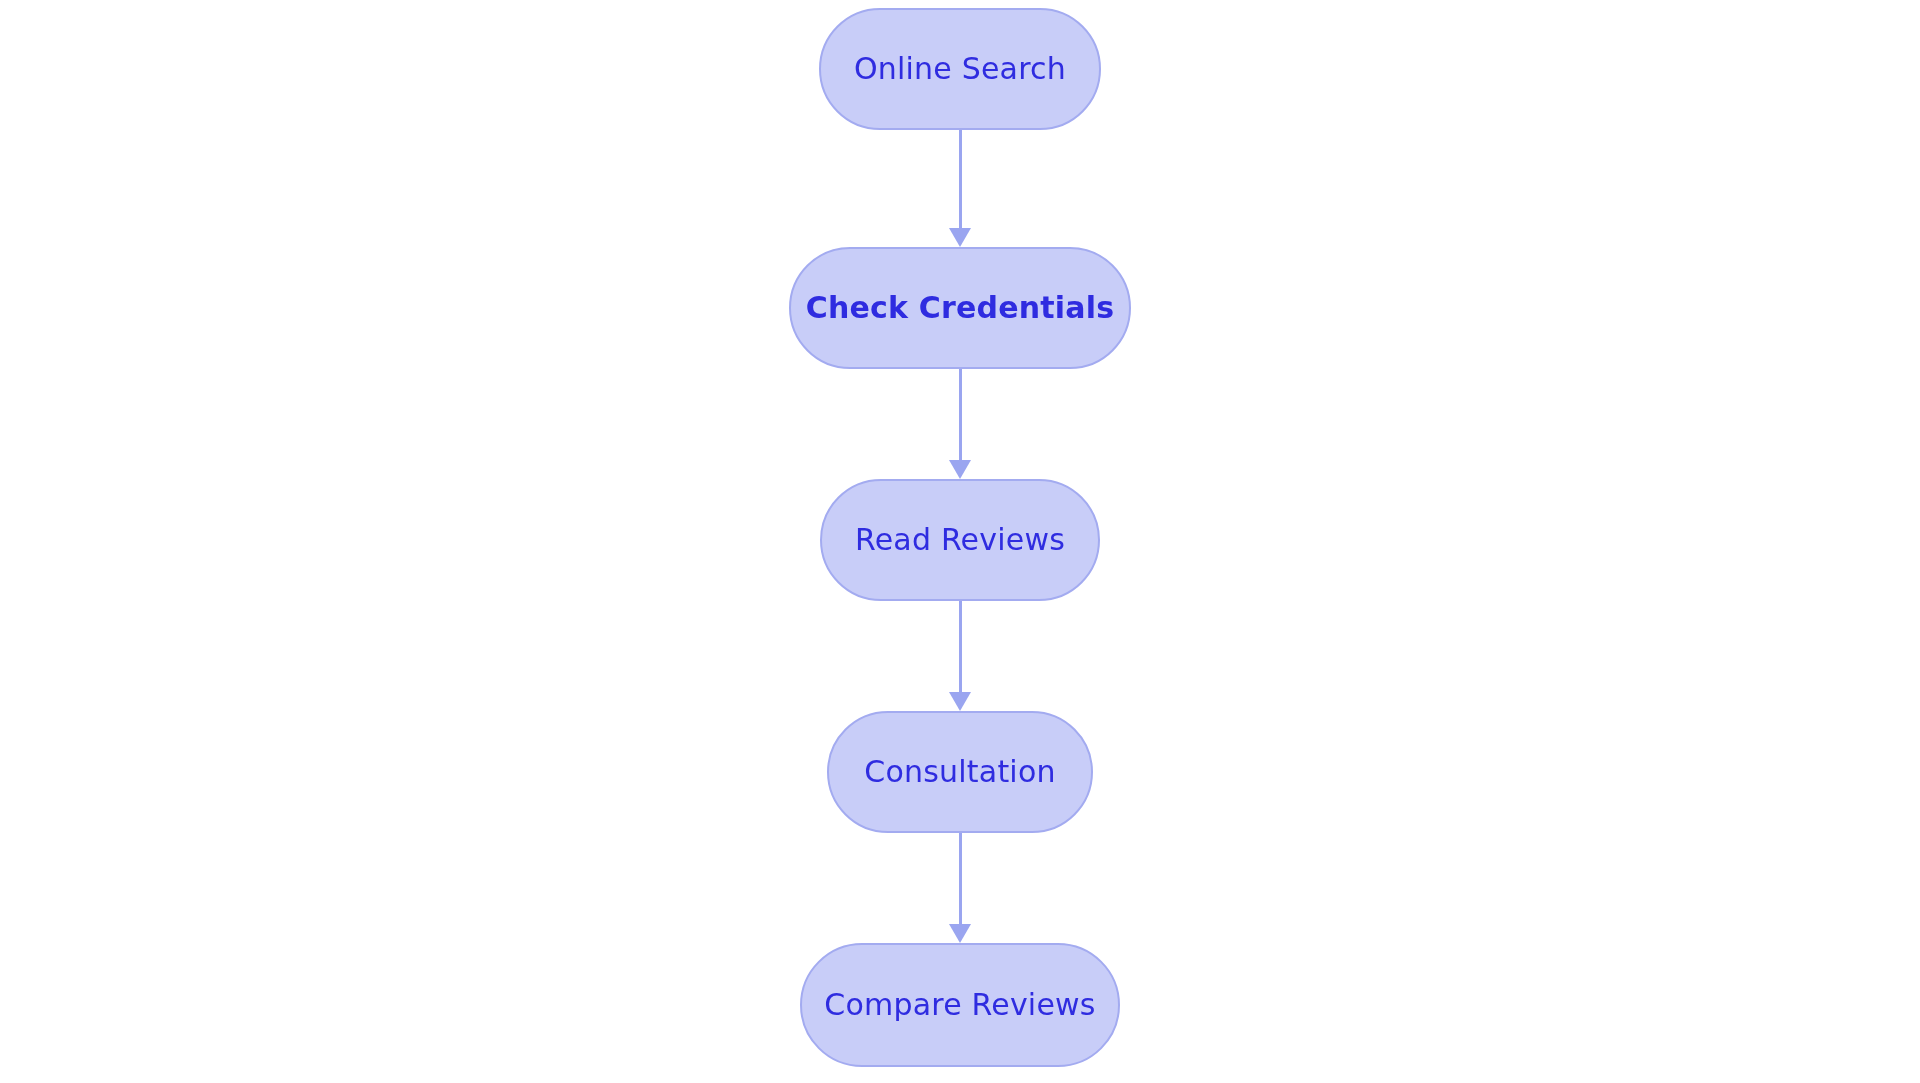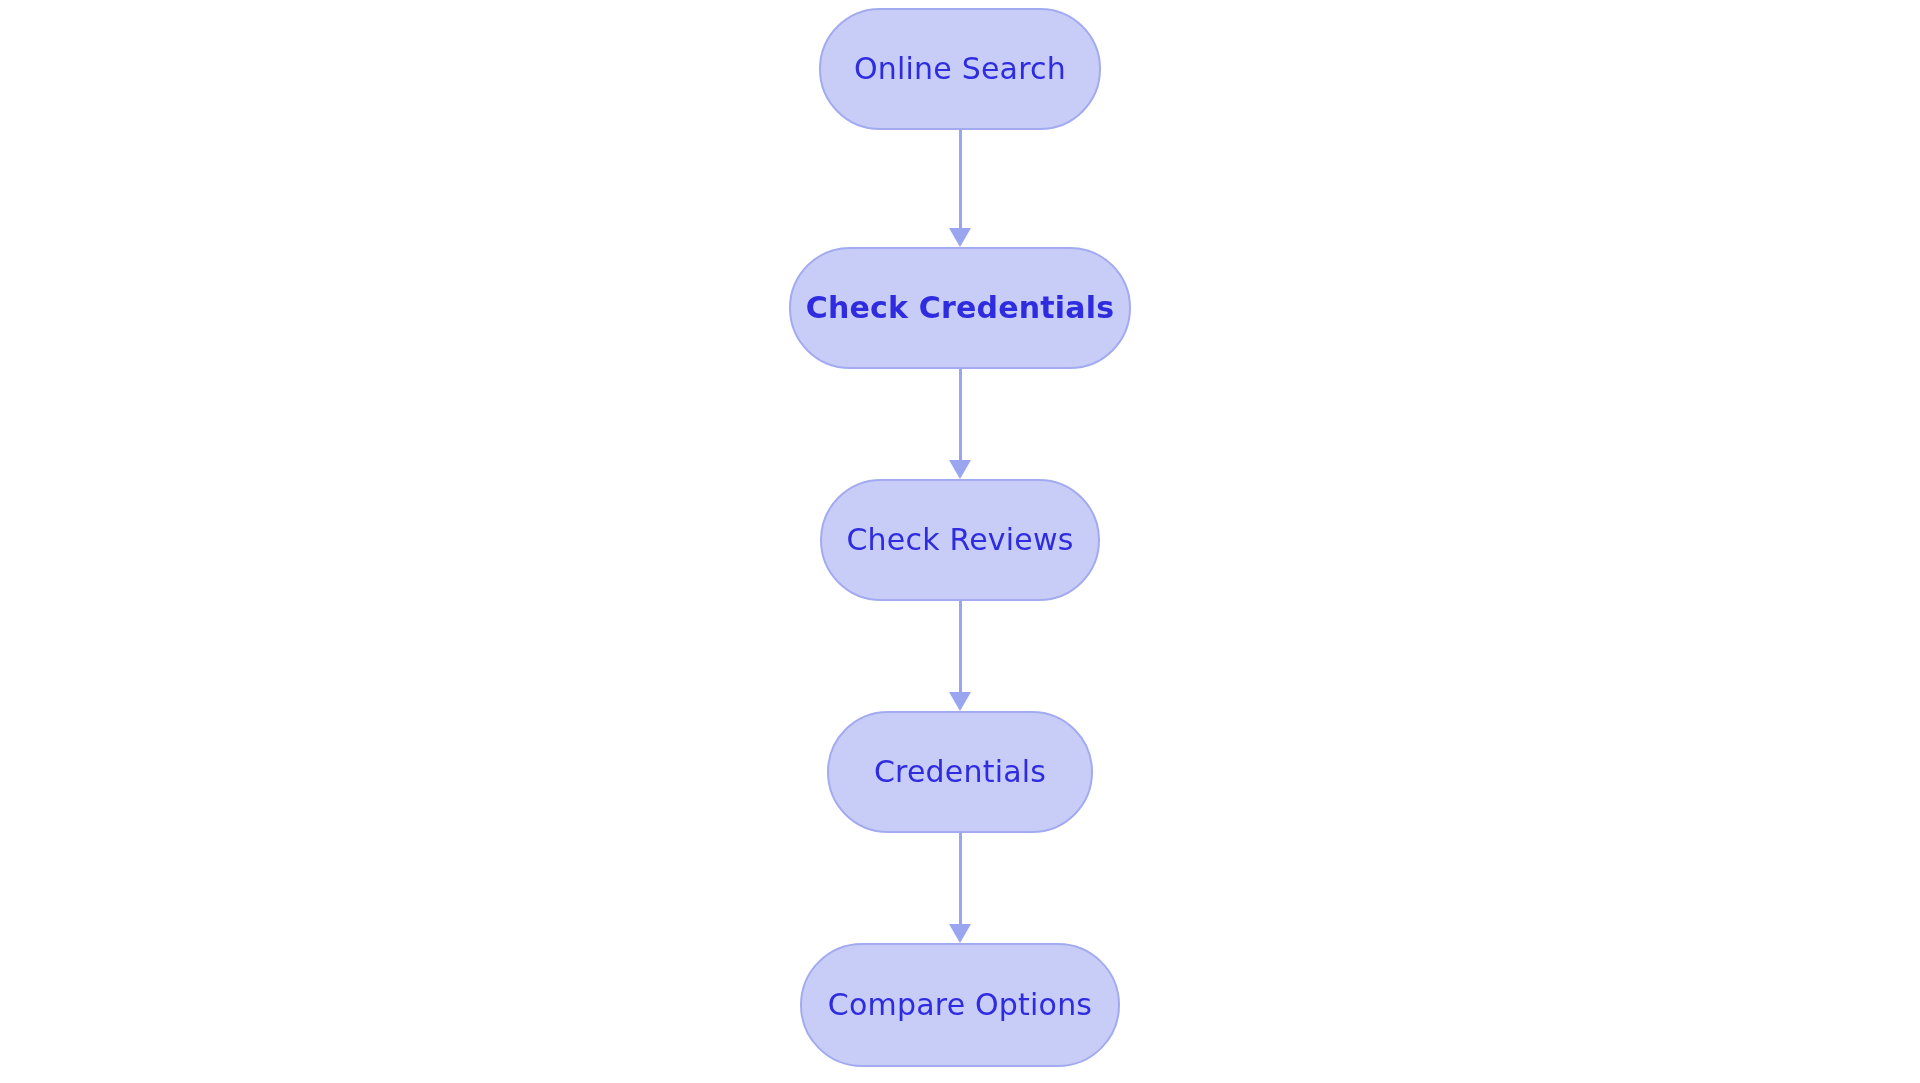"Check Reviews" span.node-label { text: Check -> Read }
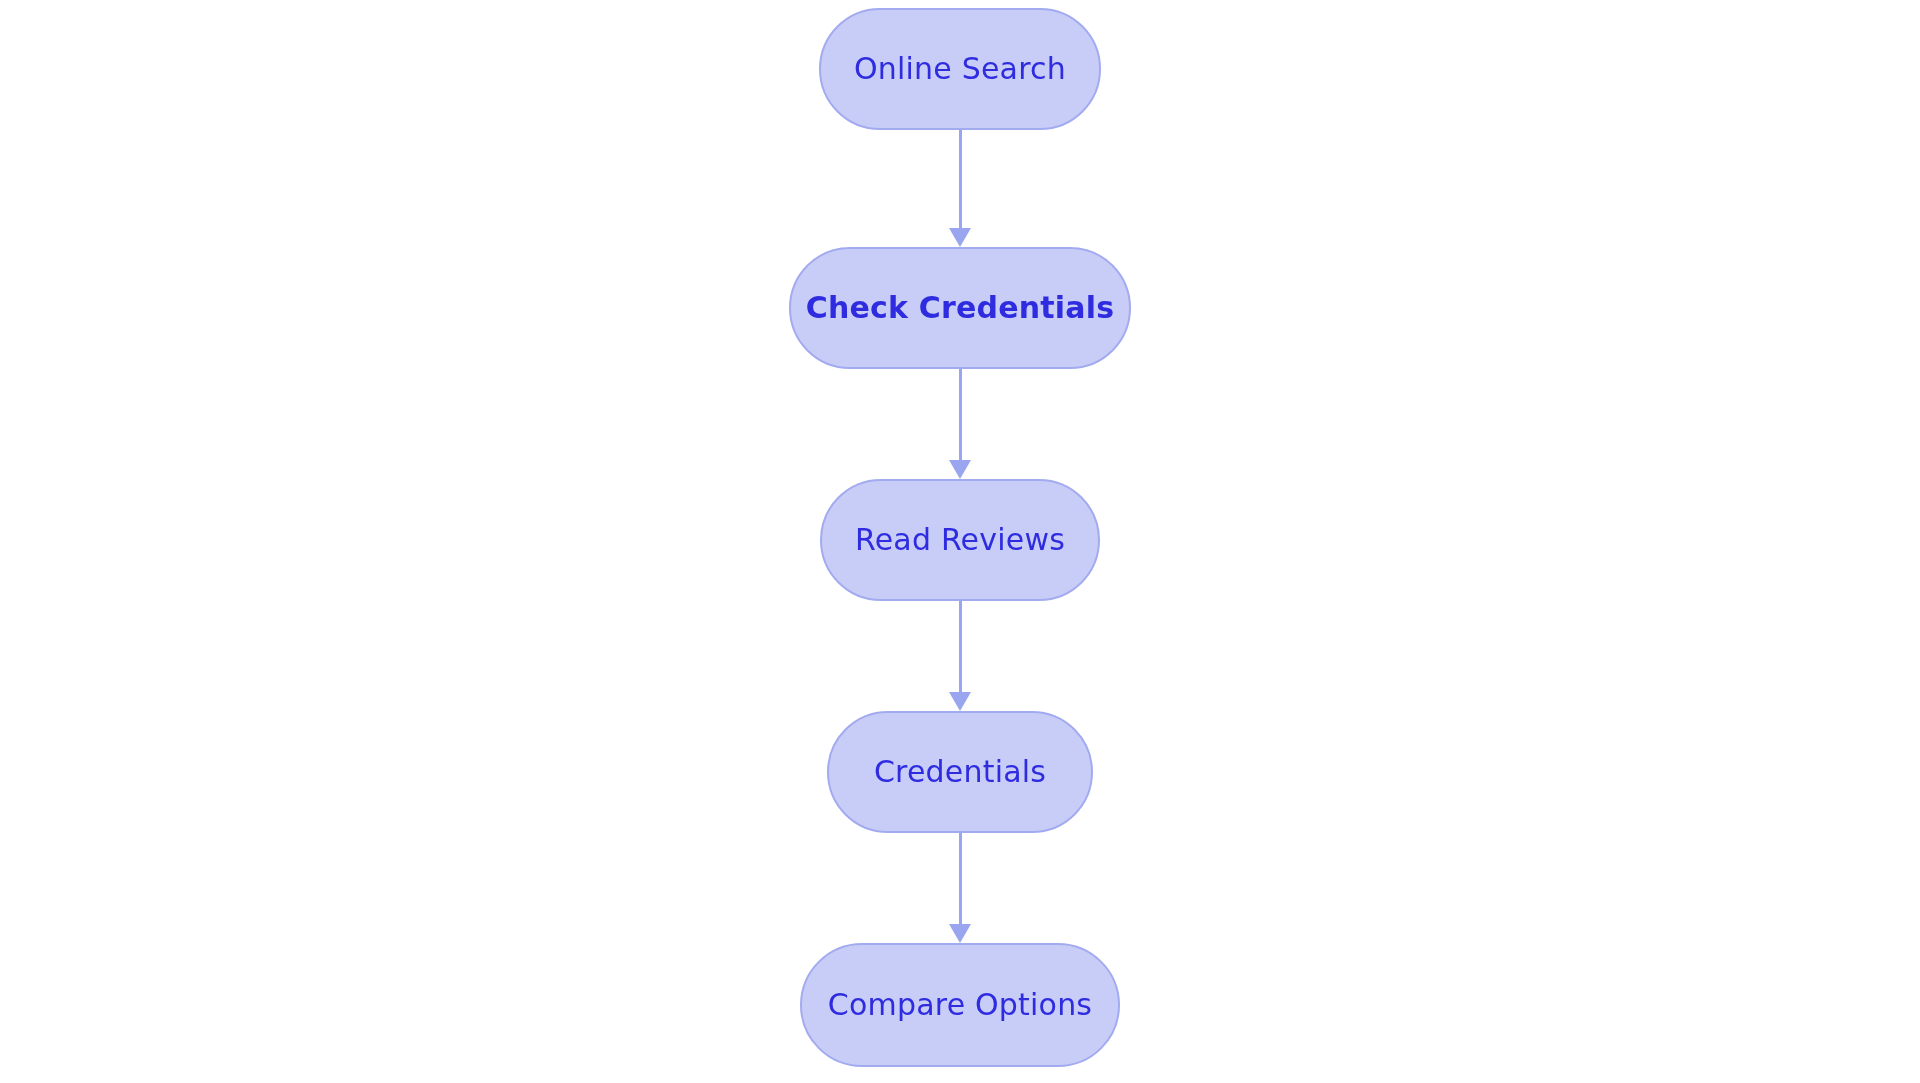"Credentials" span.node-label { text: Credentials -> Consultation }
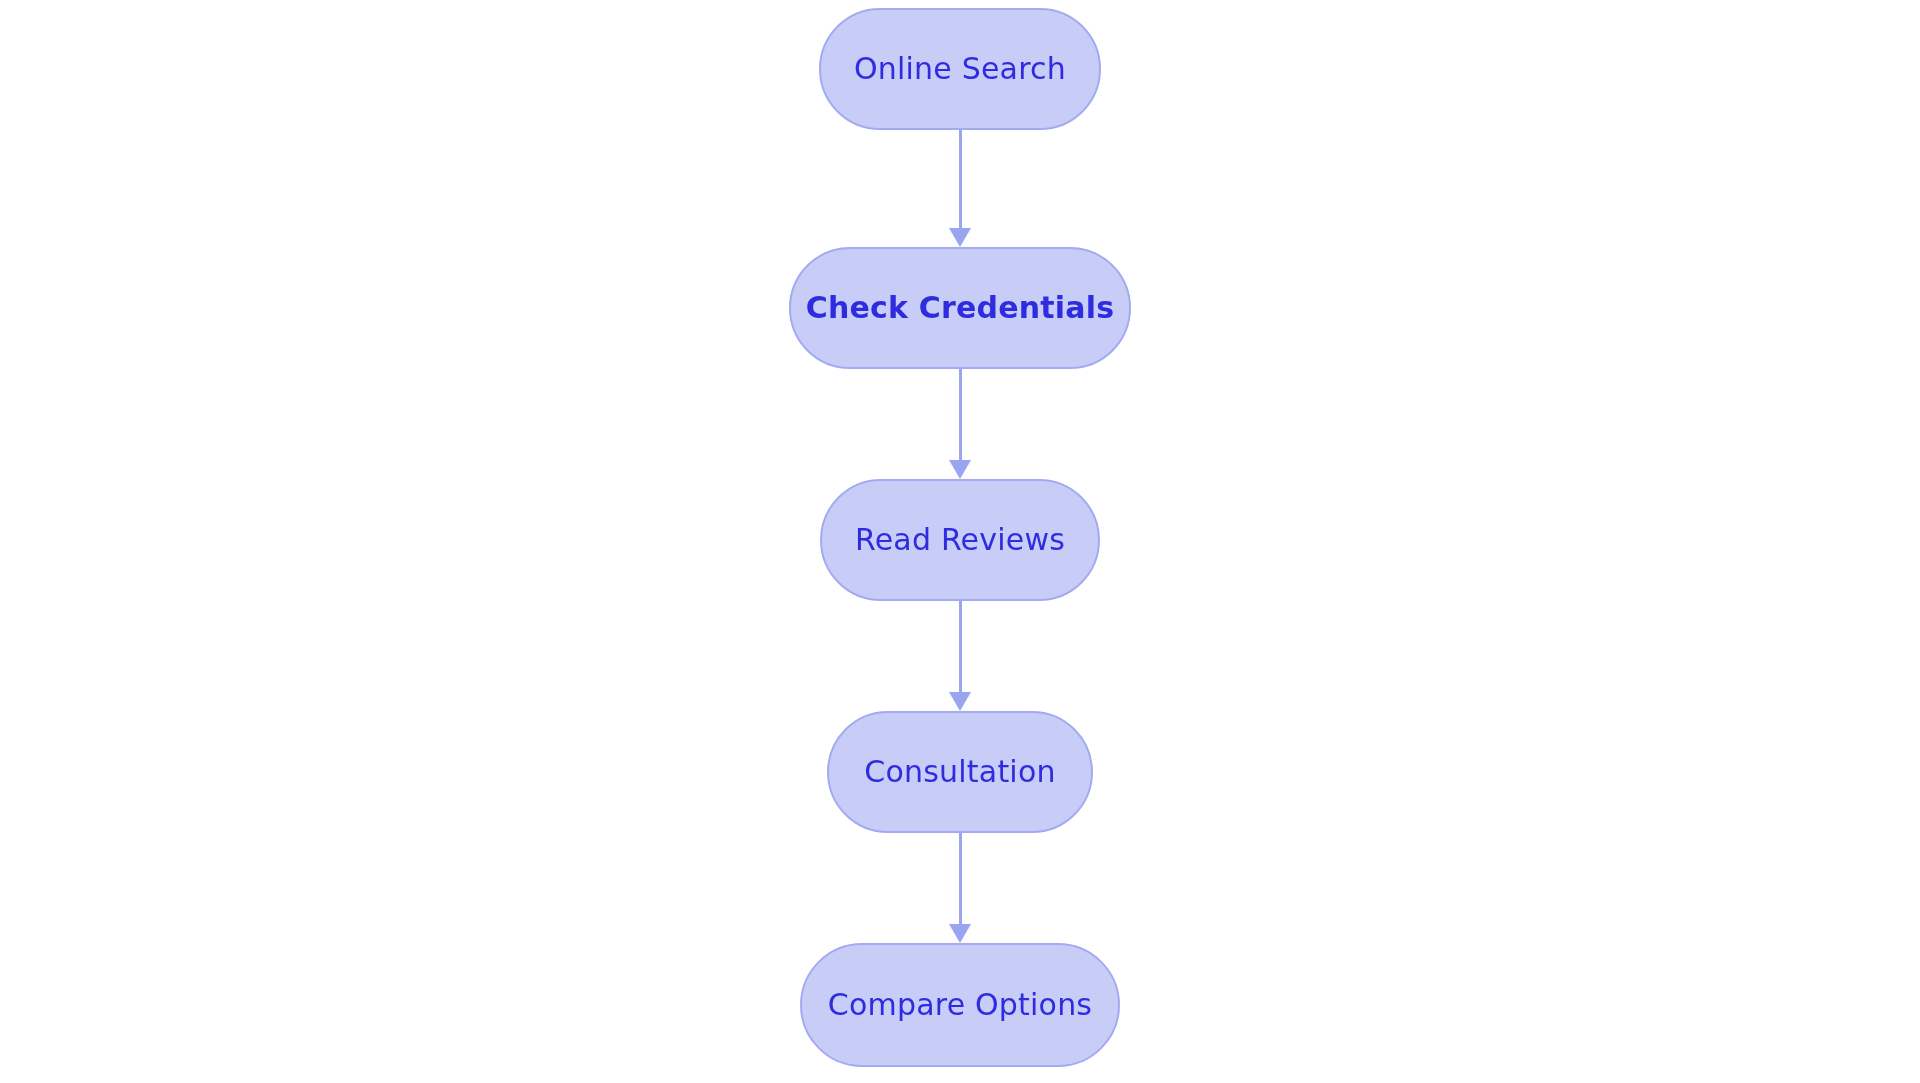"Compare Options" span.node-label { text: Options -> Reviews }
